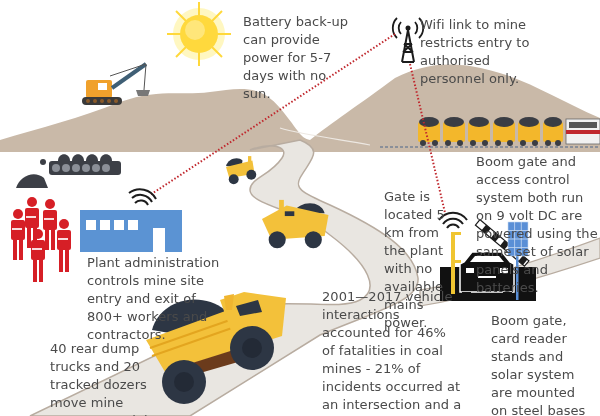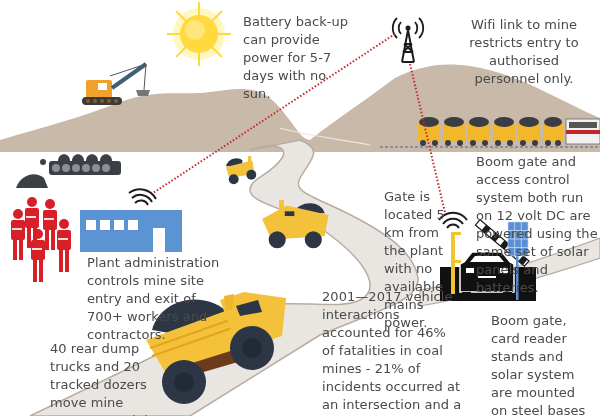"Wifi link to mine restricts" #n-wifi { left: 464px -> 420px; text-align: center -> none }
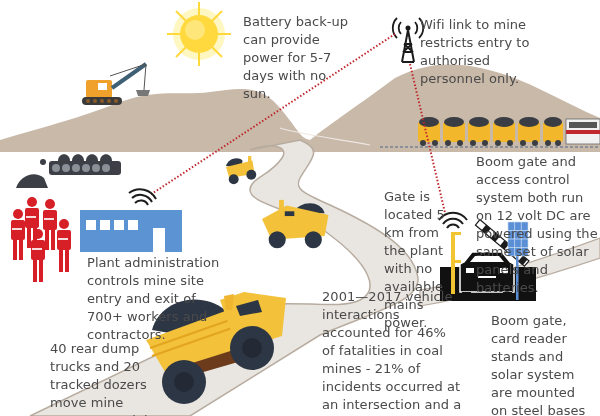"Boom gate and access control" div.note { text: 12 -> 9 }
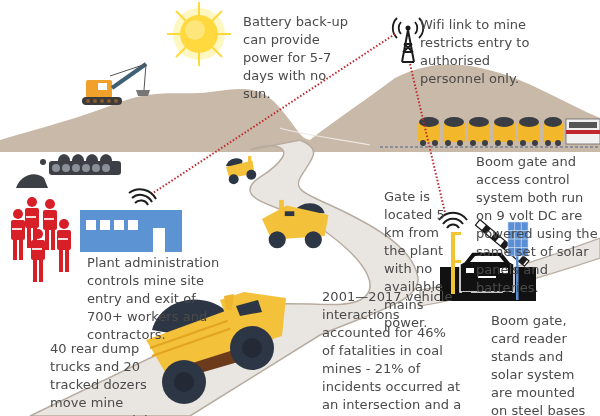"Plant administration controls mine site" div.note { text: 700+ -> 800+ }
